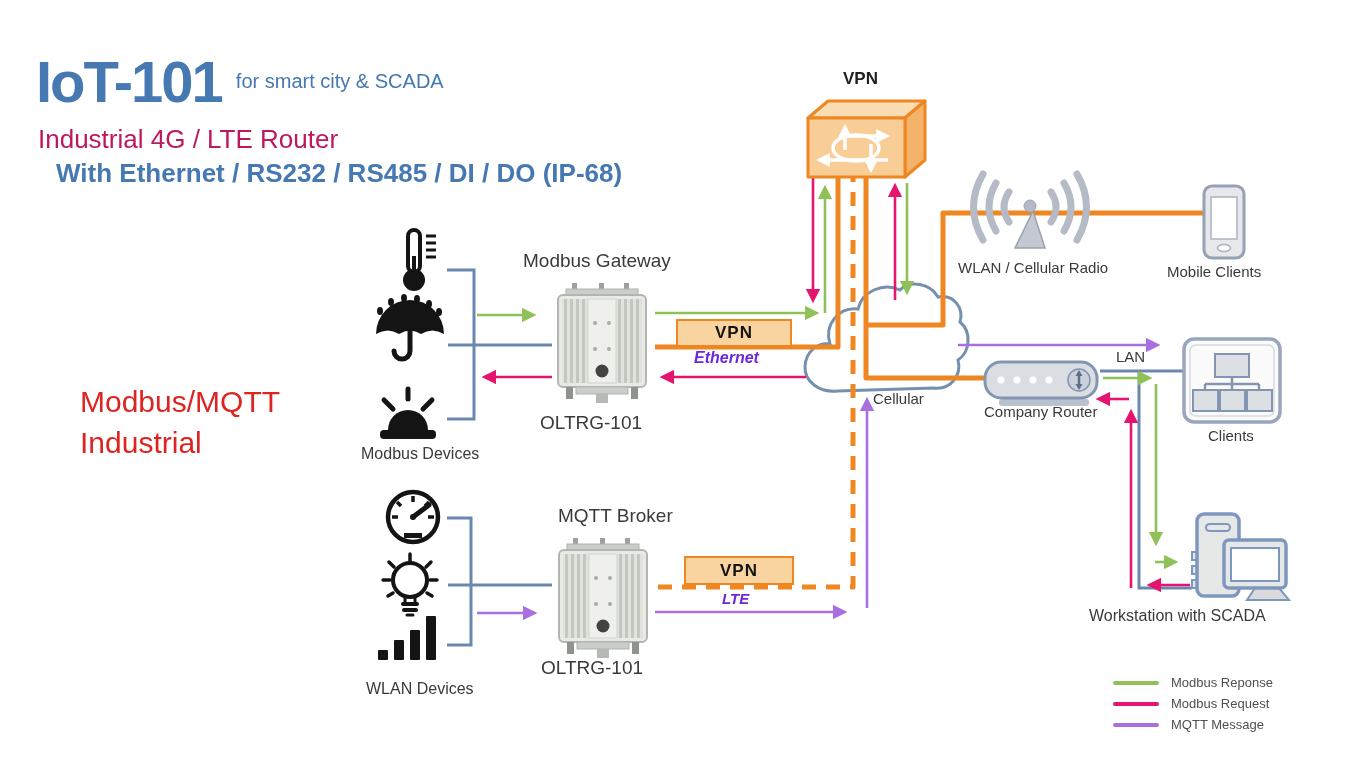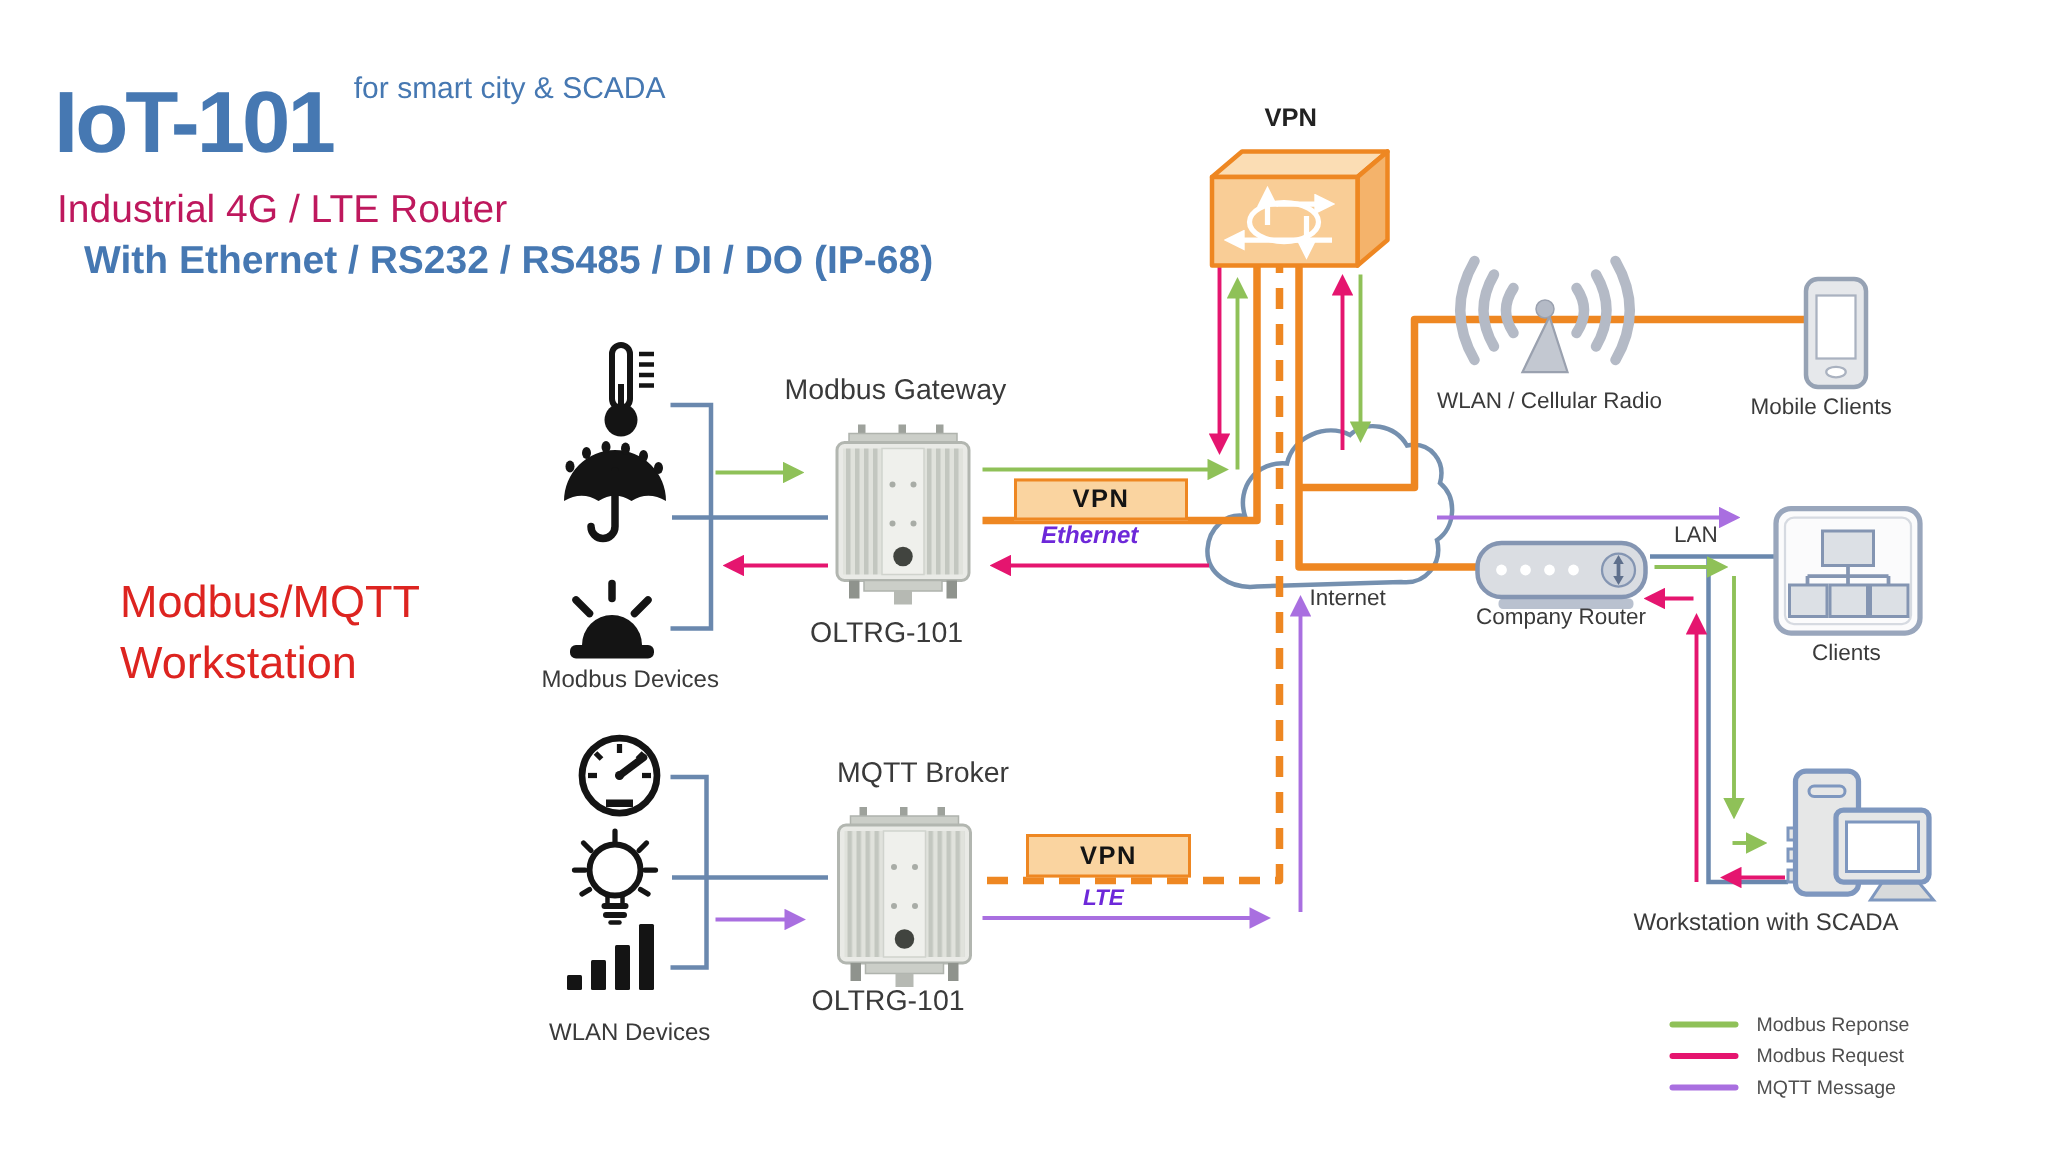"IoT-101" .hdr-row { align-items: flex-start -> center }
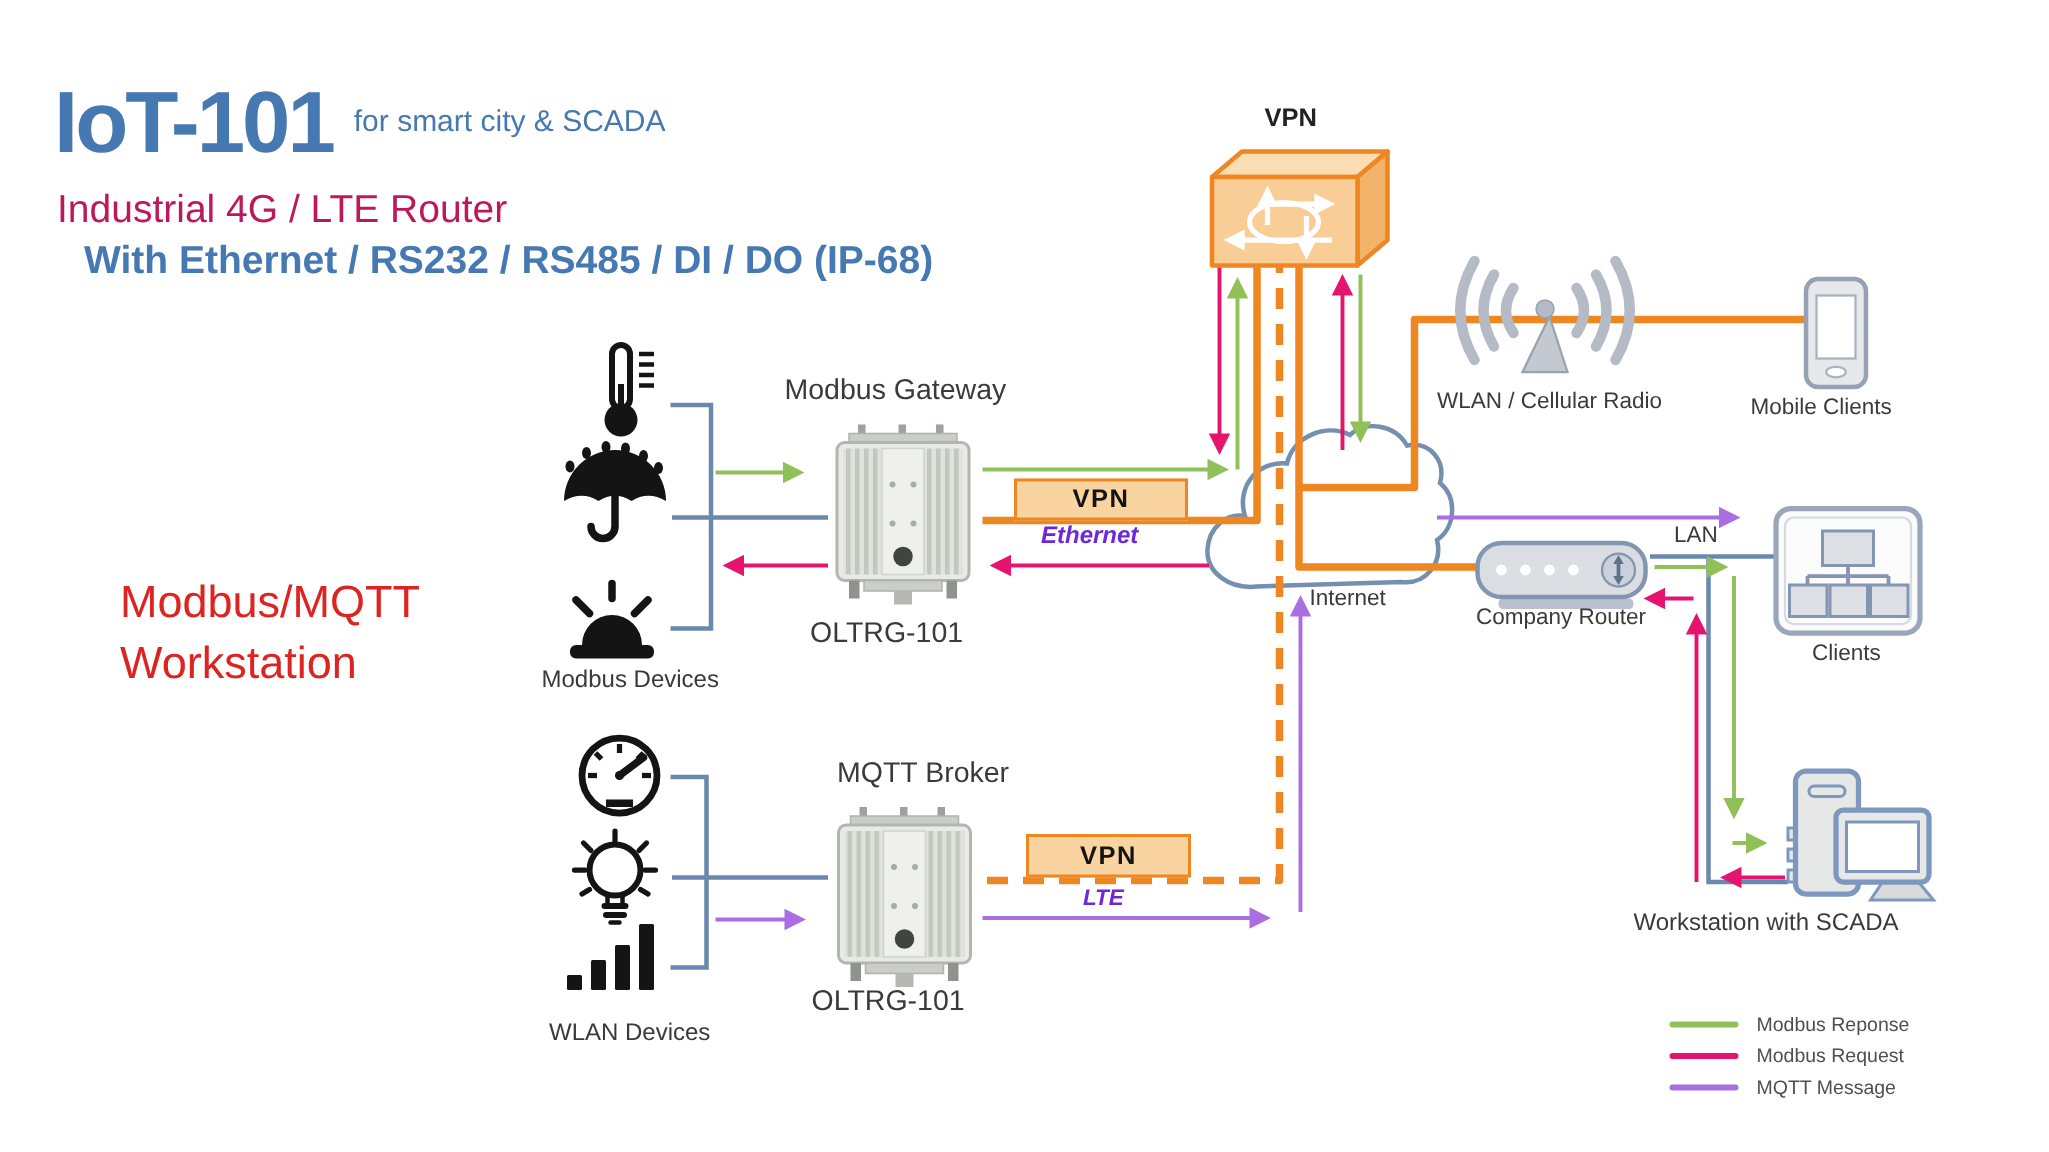"Internet" div.lbl { text: Internet -> Cellular }
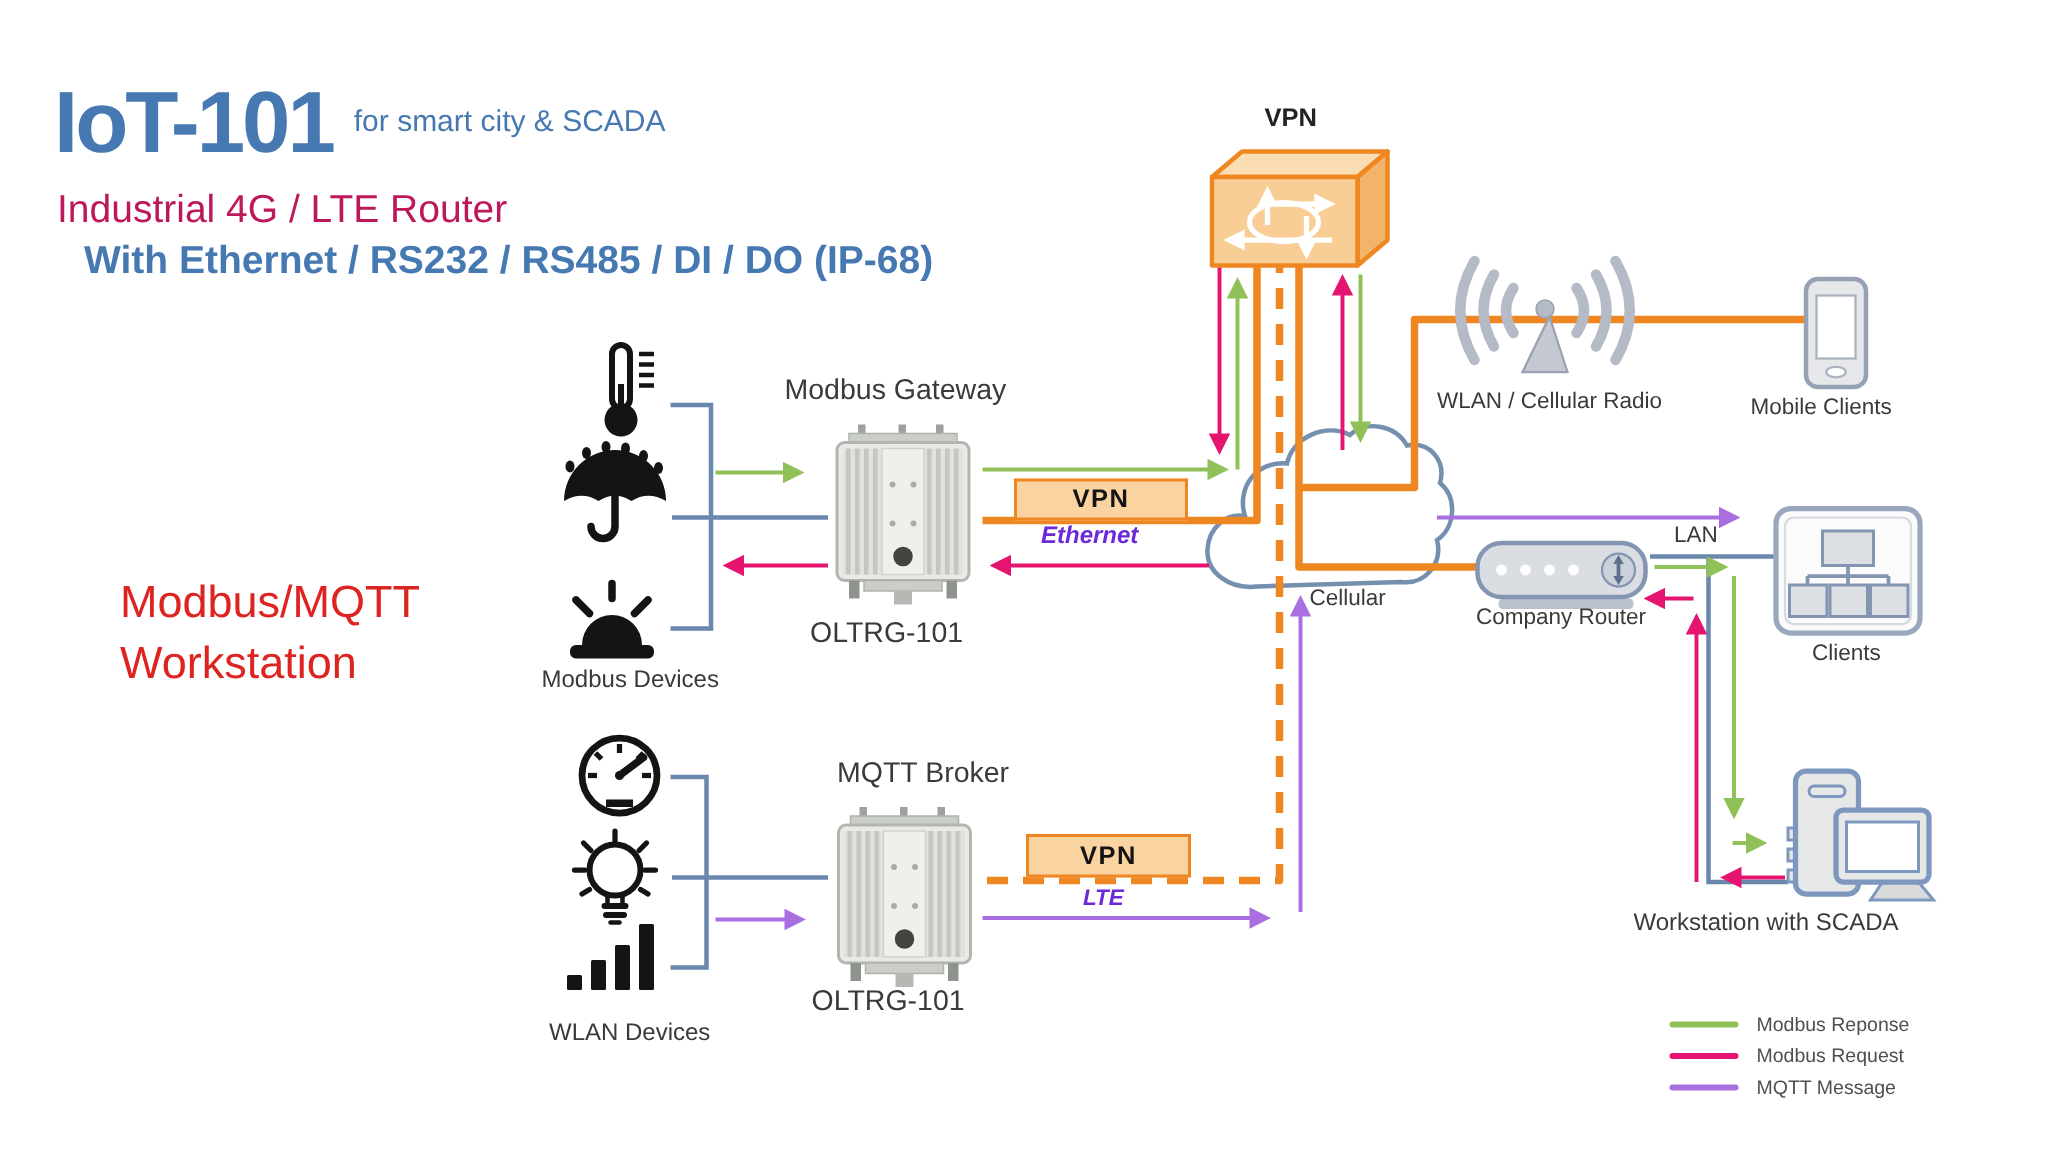"Workstation" div { text: Workstation -> Industrial }
